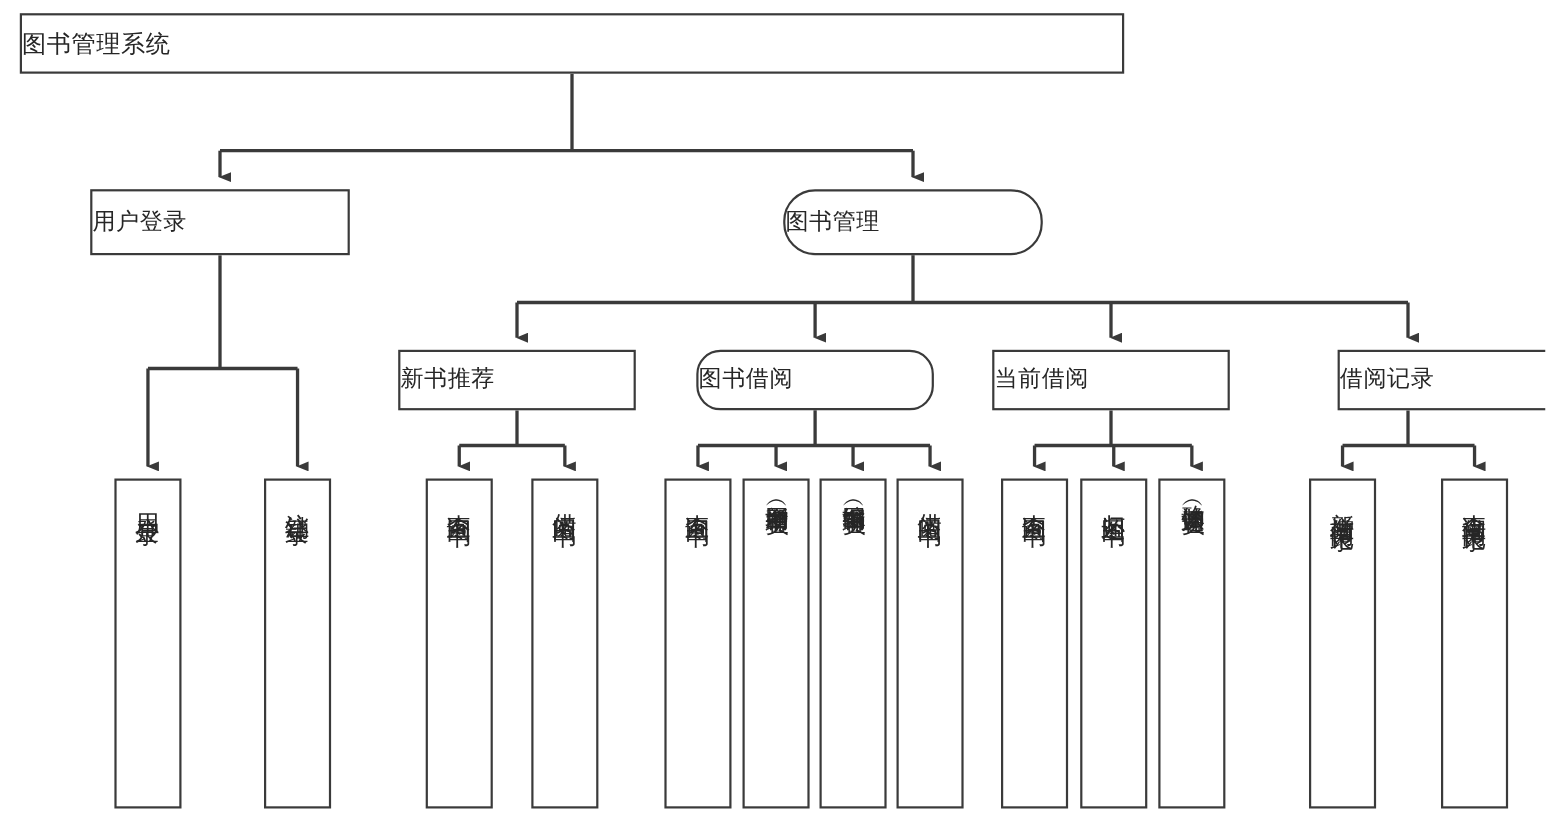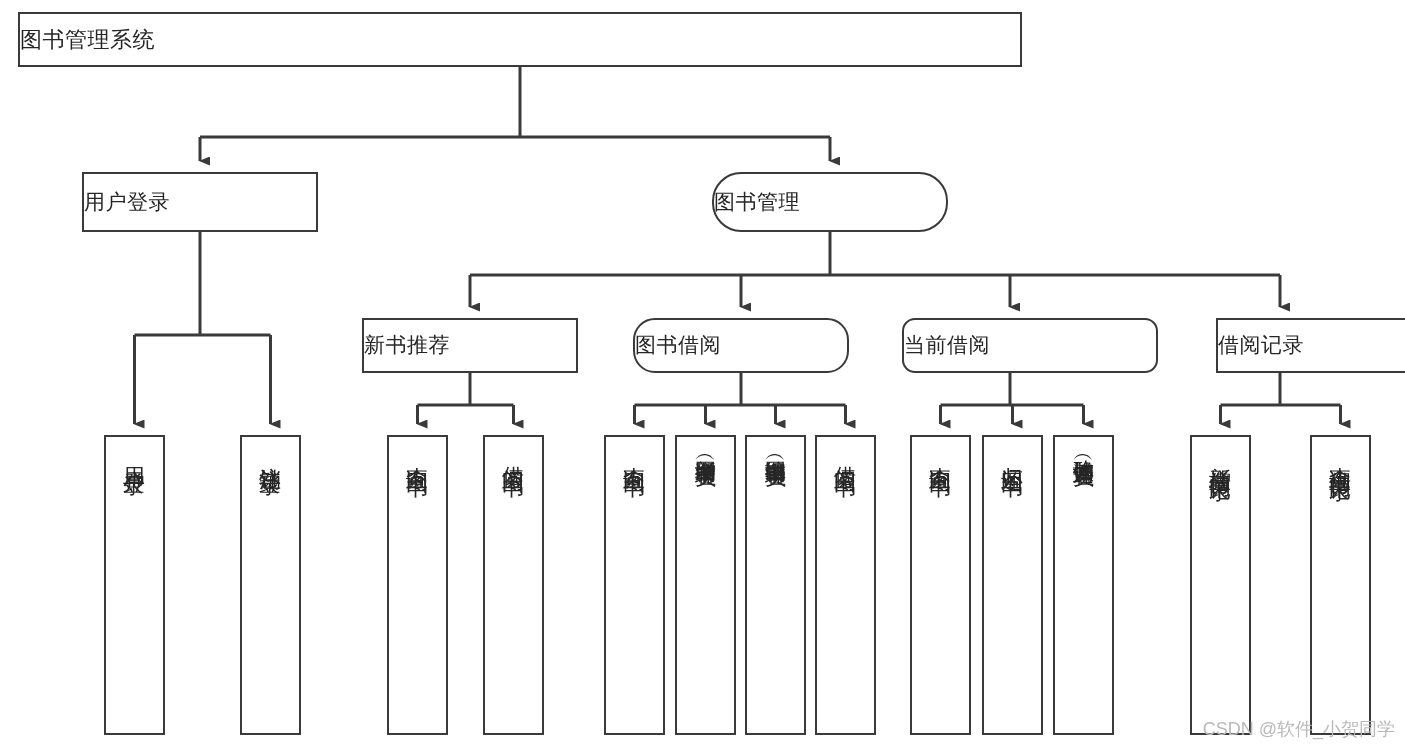"当前借阅" div.node { border-radius: 13px -> none; width: 256px -> 216px }
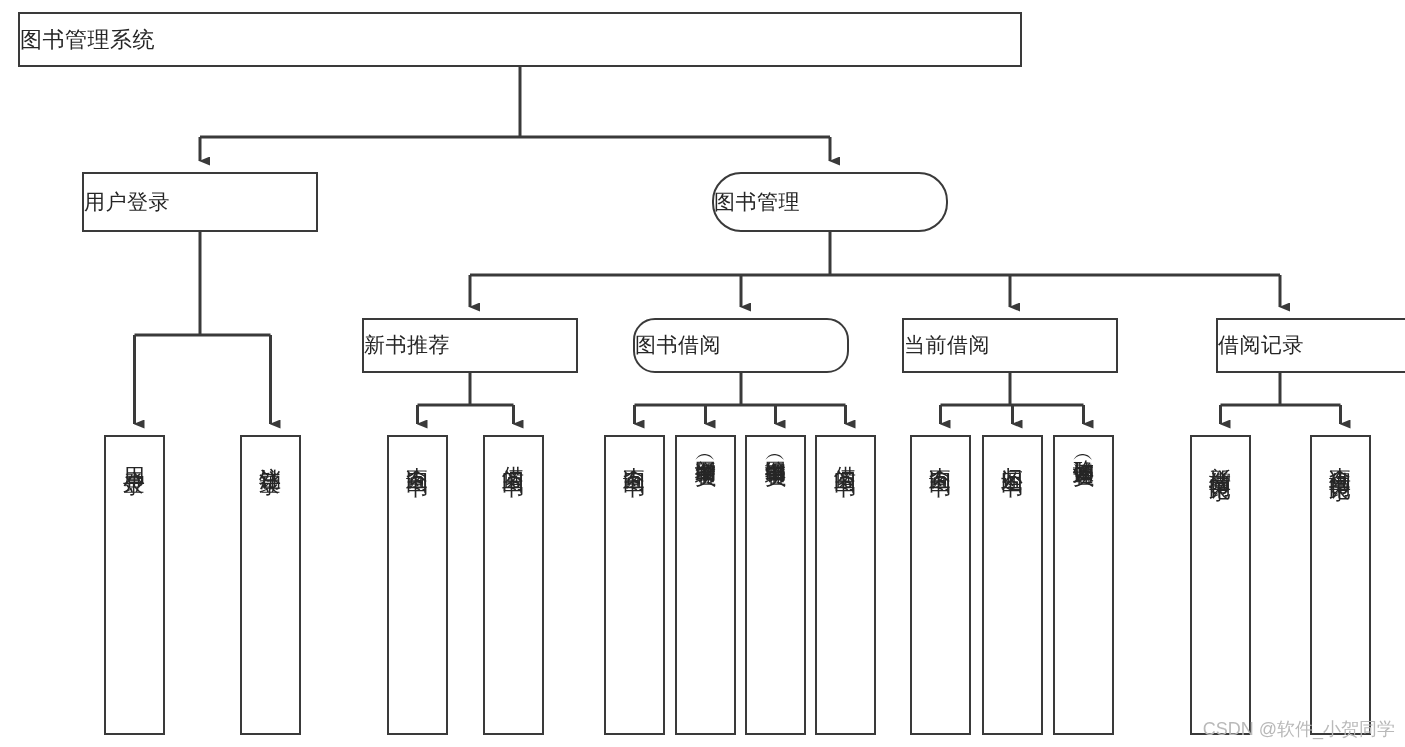"CSDN @软件_小贺同学" div { html: <div>CSDN @软件_小贺同学</div> -> none }
